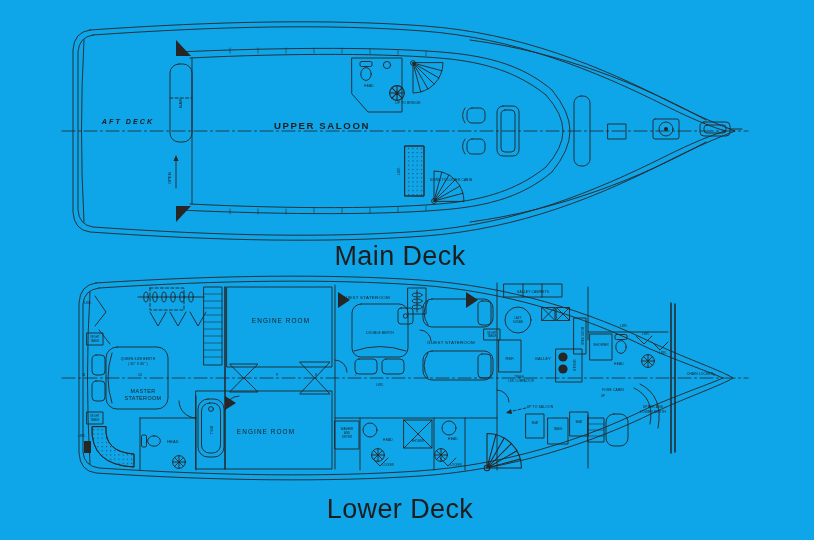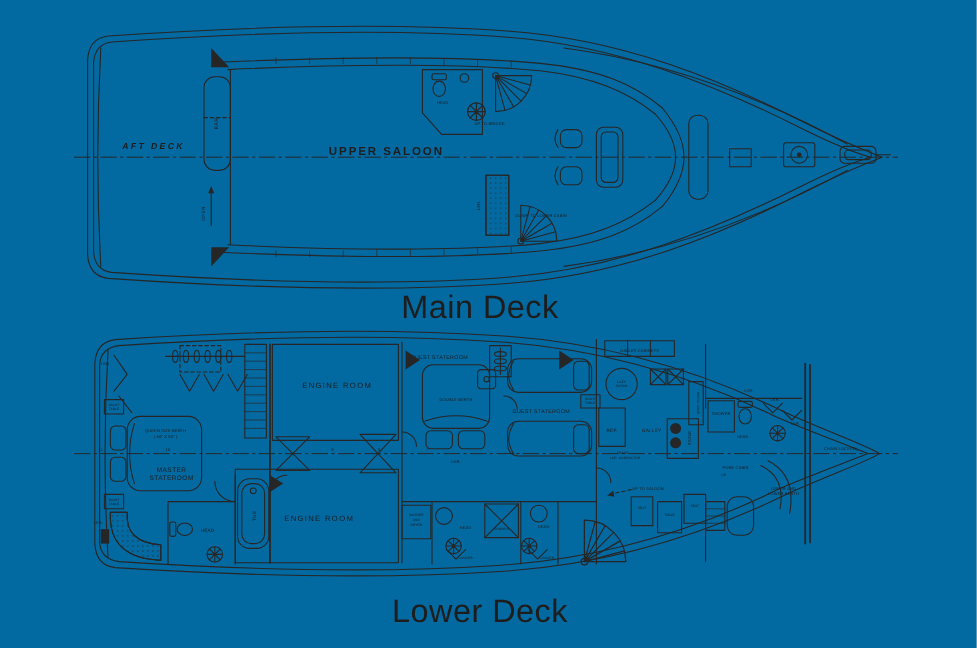"AFT DECK" .stage { background: #0369a1 -> #0ea5e9 }
